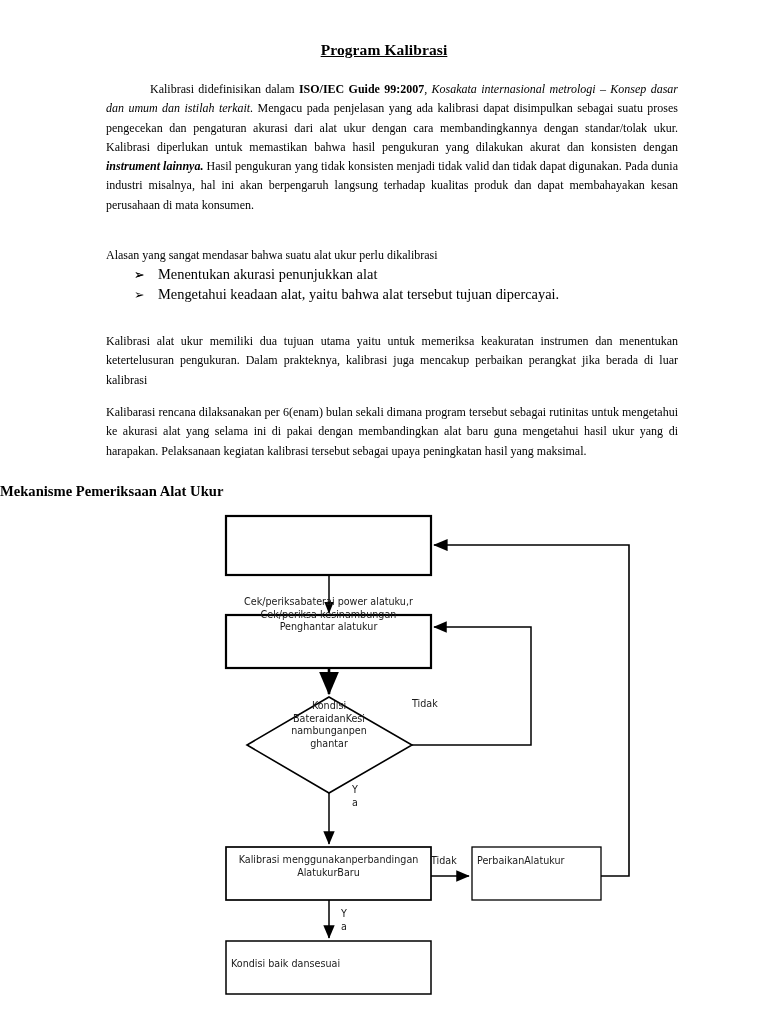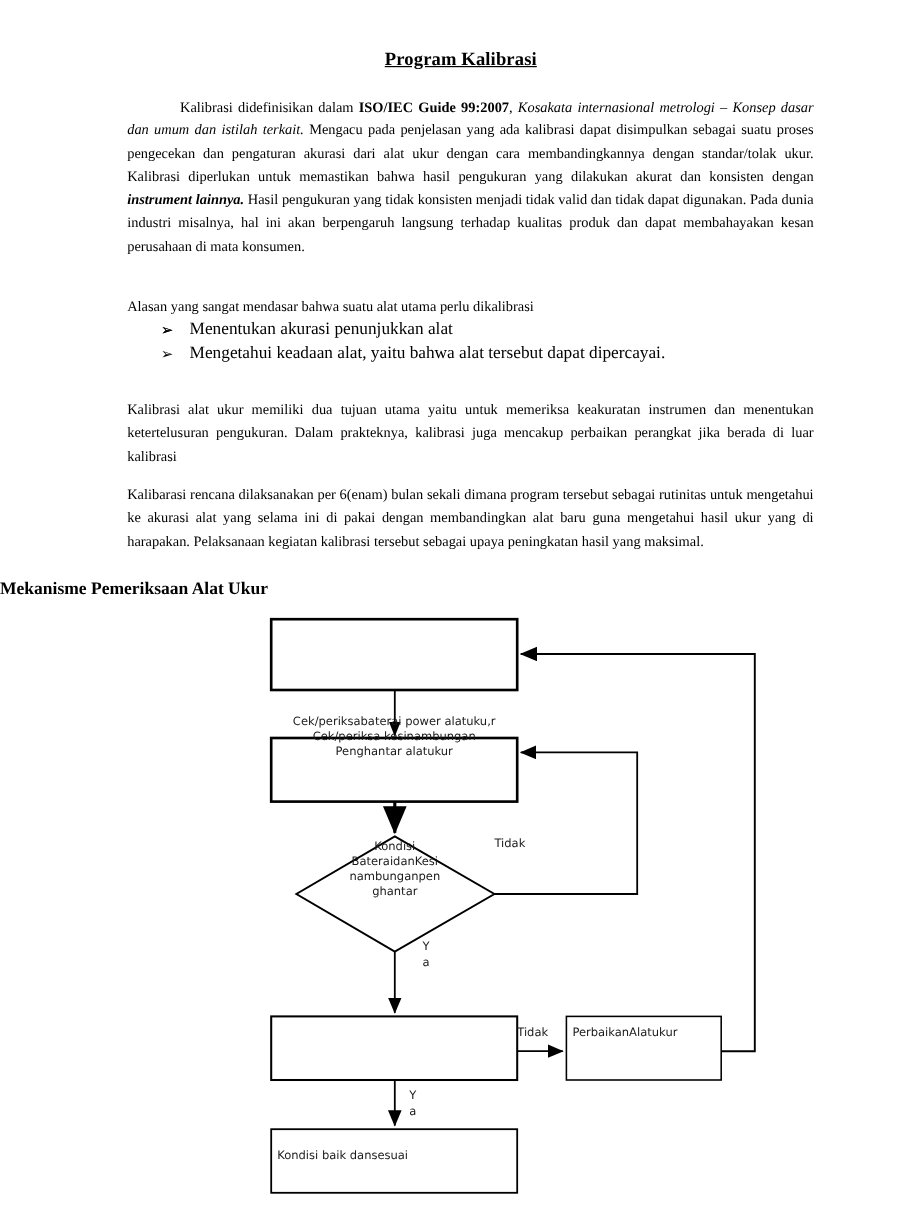"Alasan yang sangat mendasar bahwa" p.para { text: utama -> ukur }
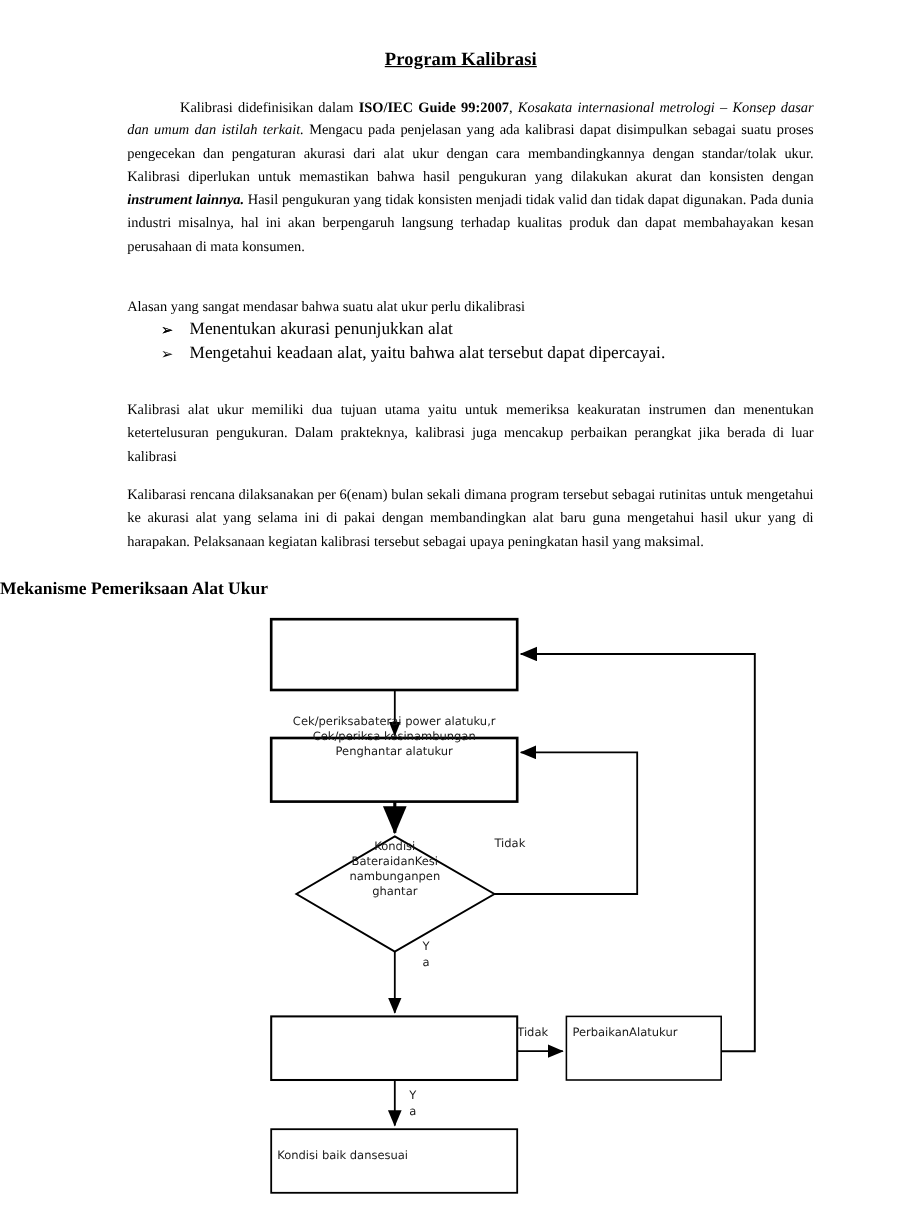"Mengetahui keadaan alat, yaitu bahwa" span { text: dapat -> tujuan }
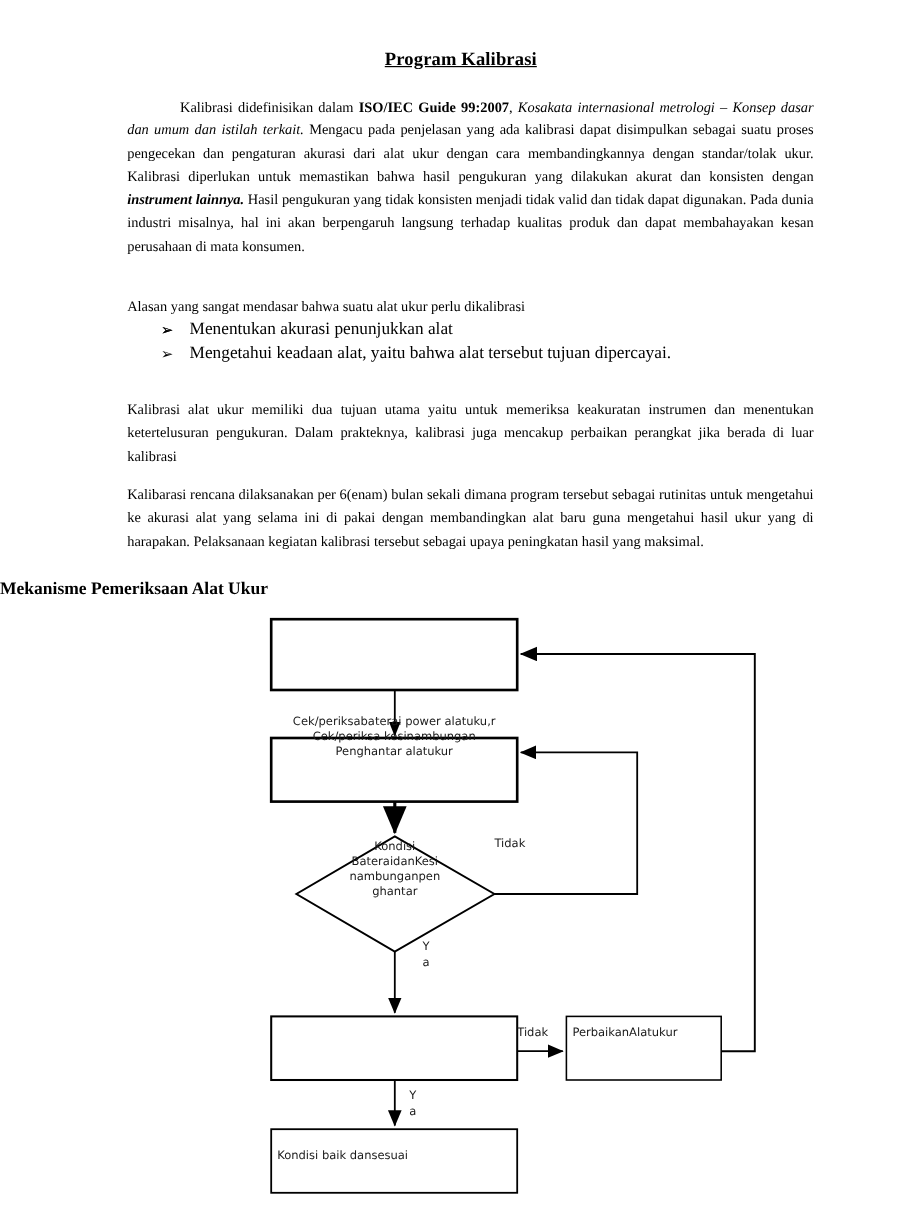"Kalibrasi menggunakanperbandingan" div.flow-label { html: none -> <div>Kalibrasi menggunakanperbandingan AlatukurBaru</div> }
